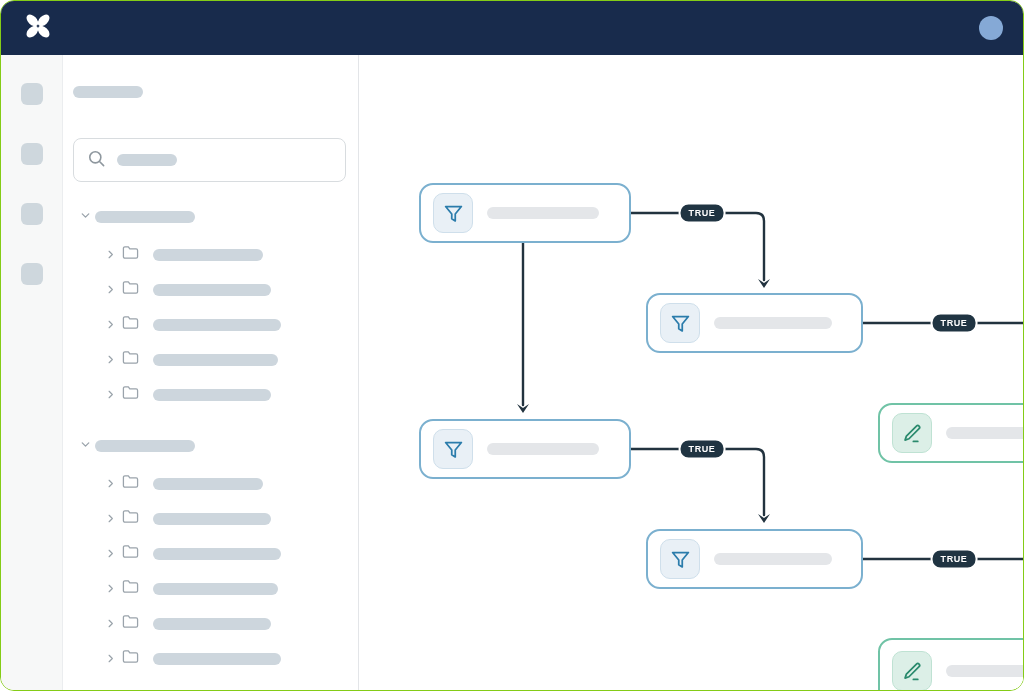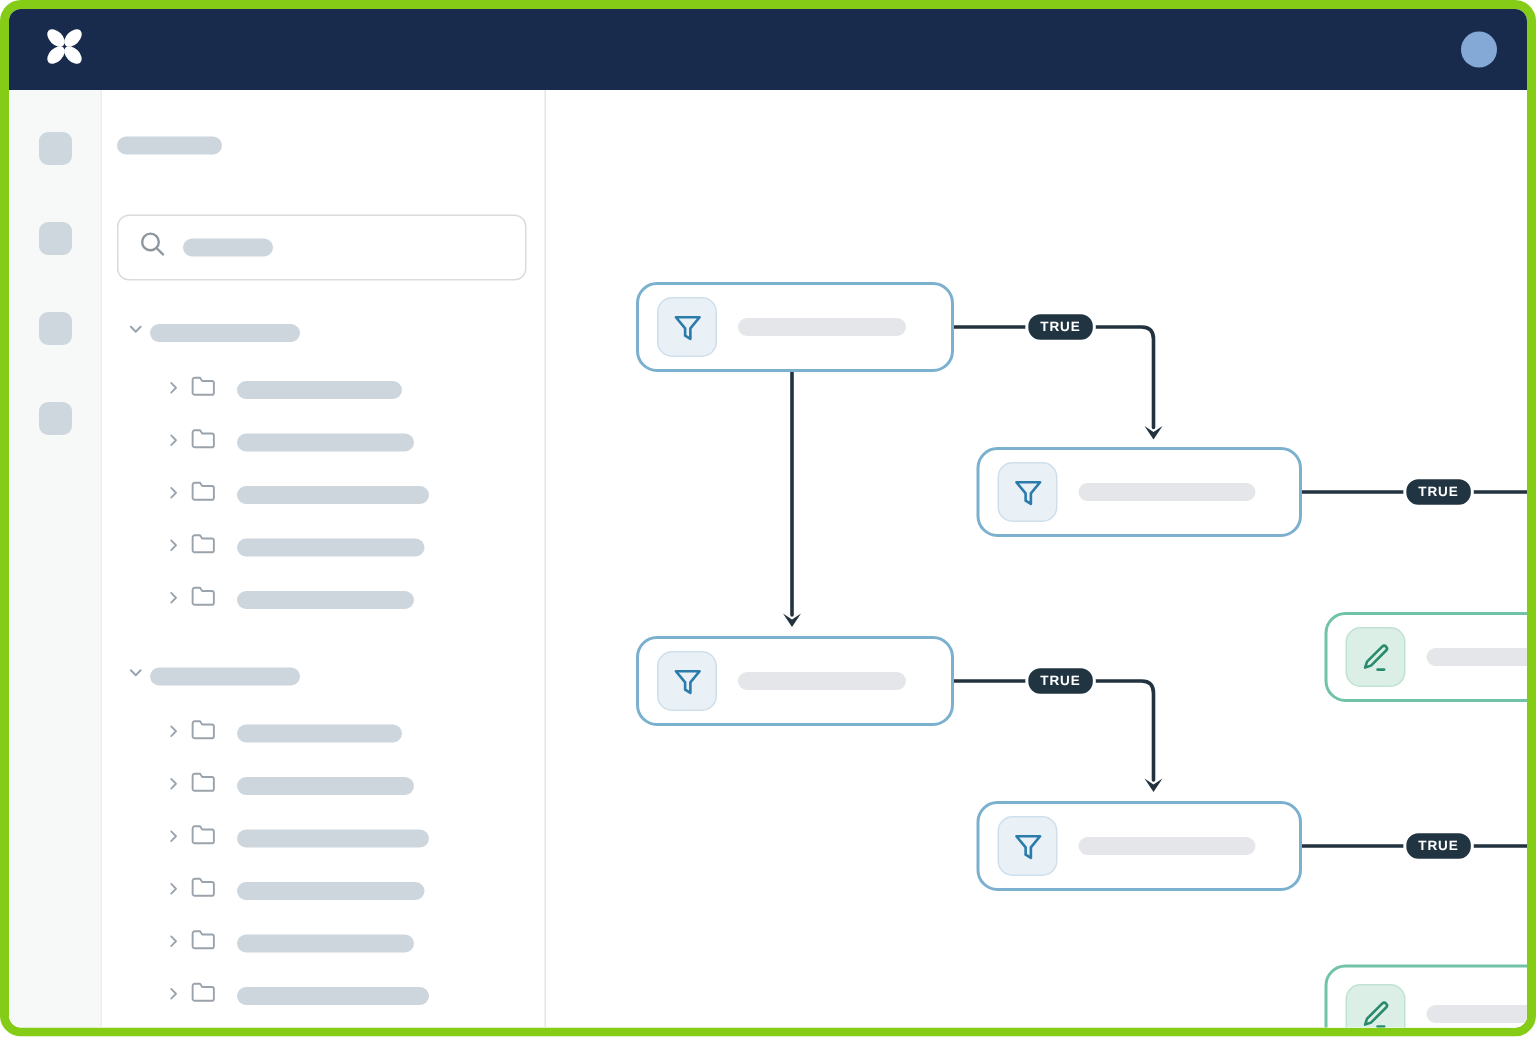"TRUE" .window { border: 6px solid #84cc16 -> 1px solid #84cc16 }
